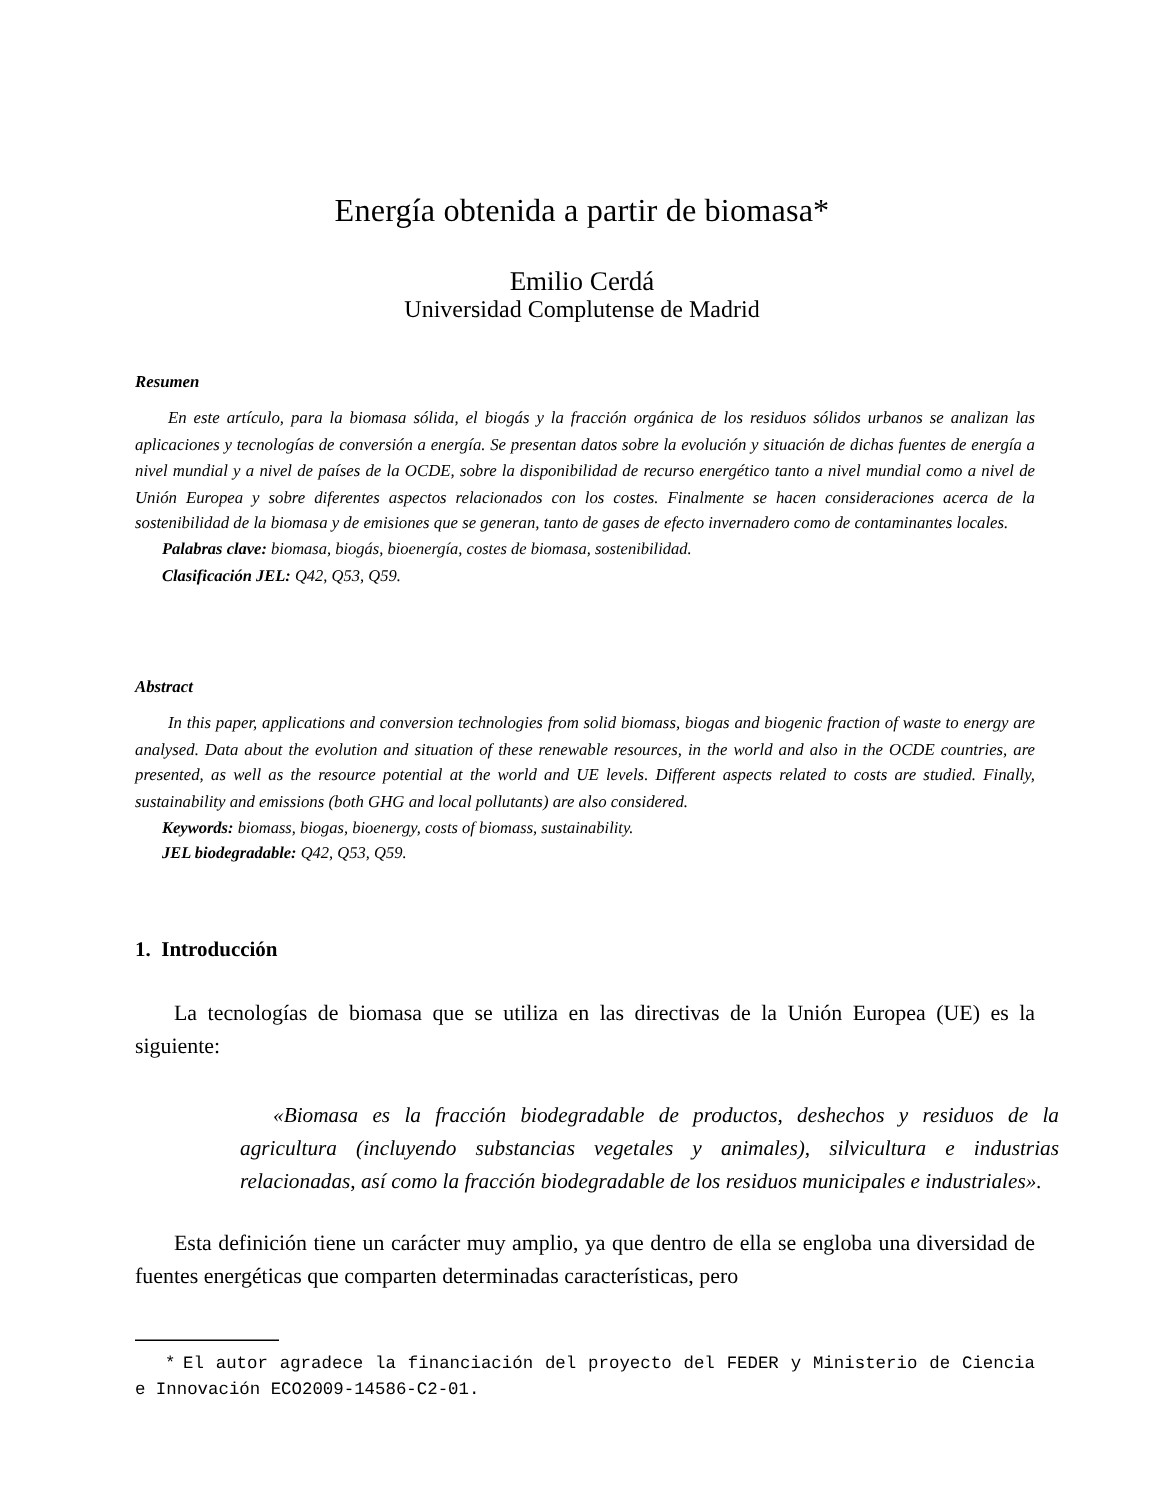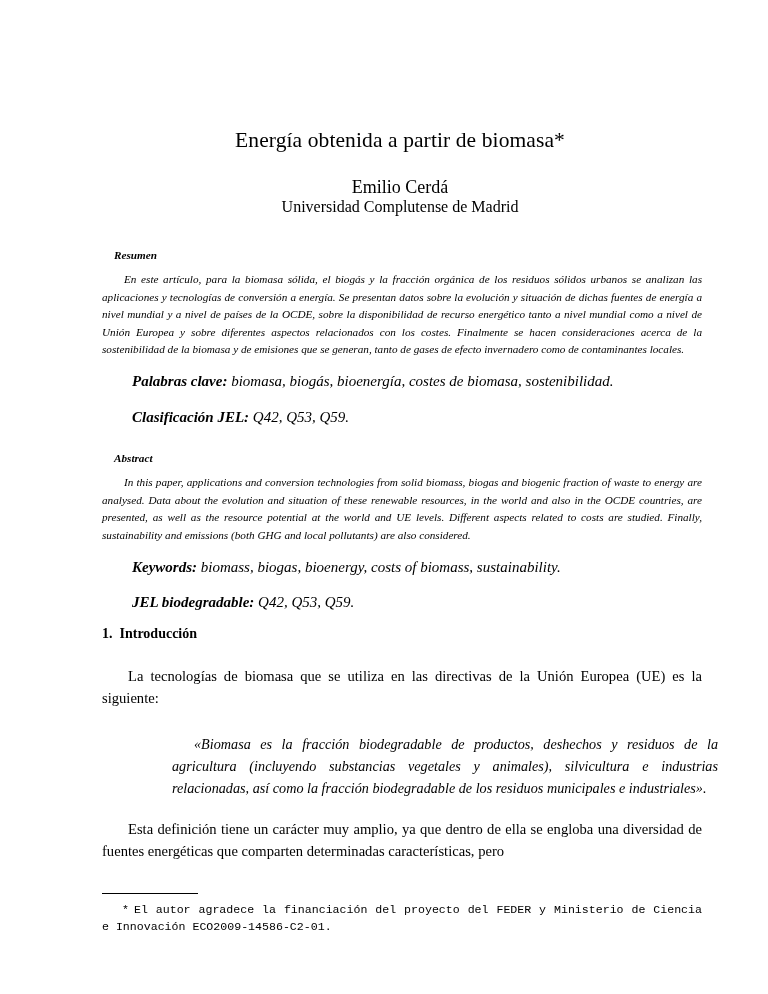"Energía obtenida a partir de" .page { left: 16px -> 4px }
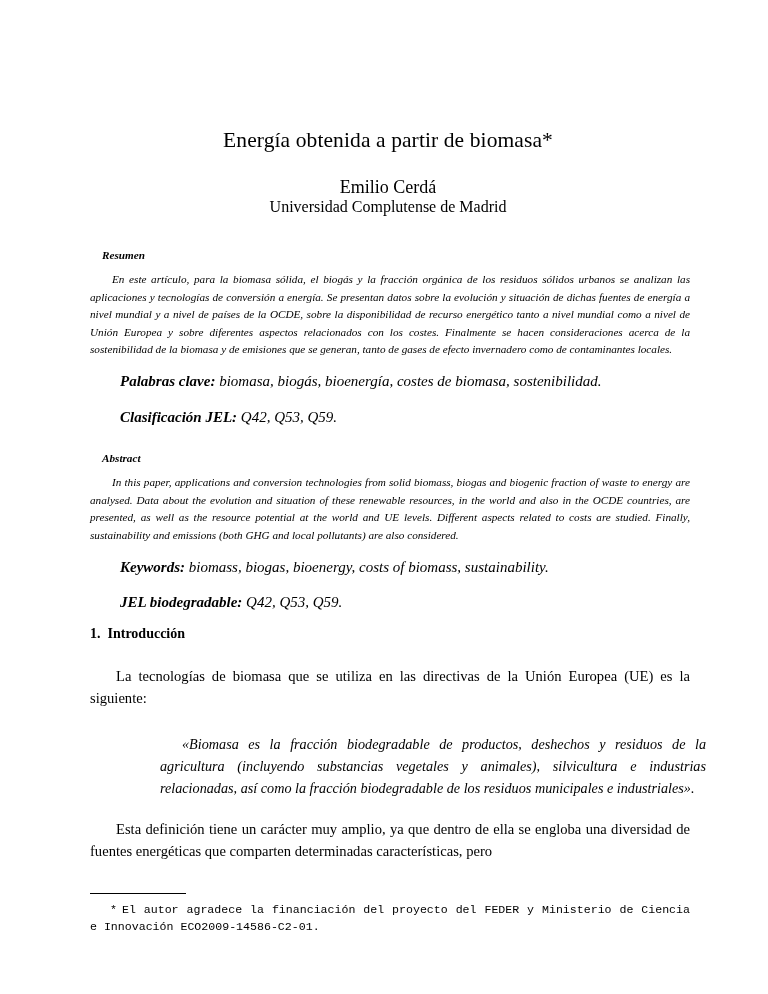"Resumen" .abs-heading { margin: 0 0 9px 12px -> 0 0 9px 0 }
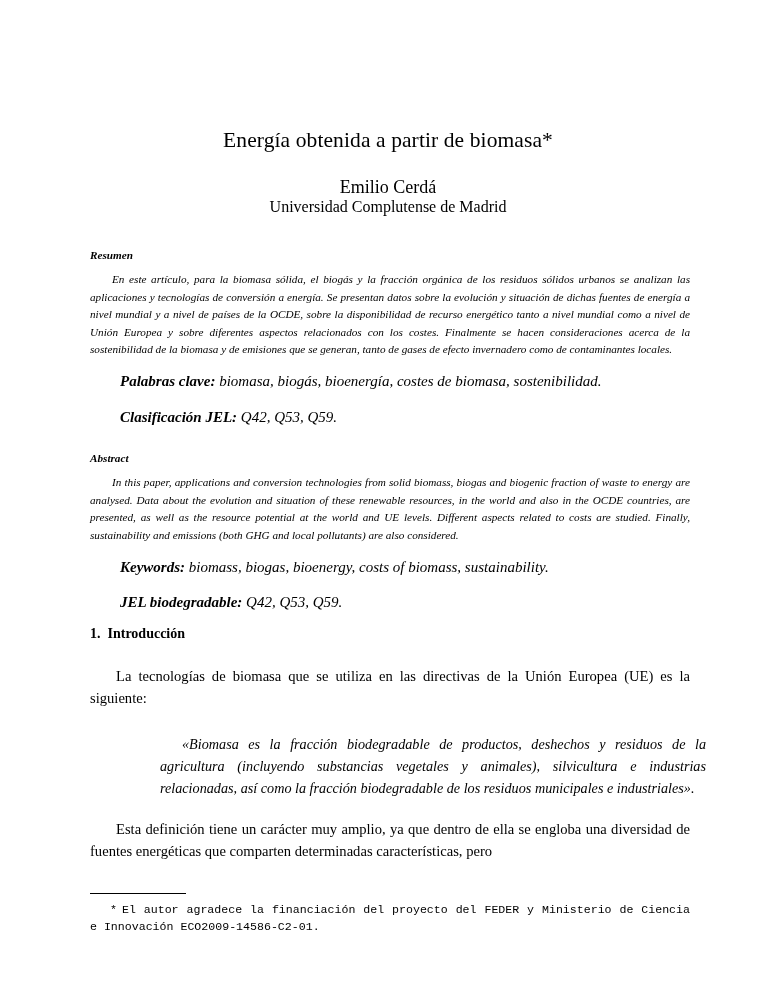"Palabras clave: biomasa, biogás," .abs-meta { font-size: 15px -> 11px; margin: 12px -> 0 }
